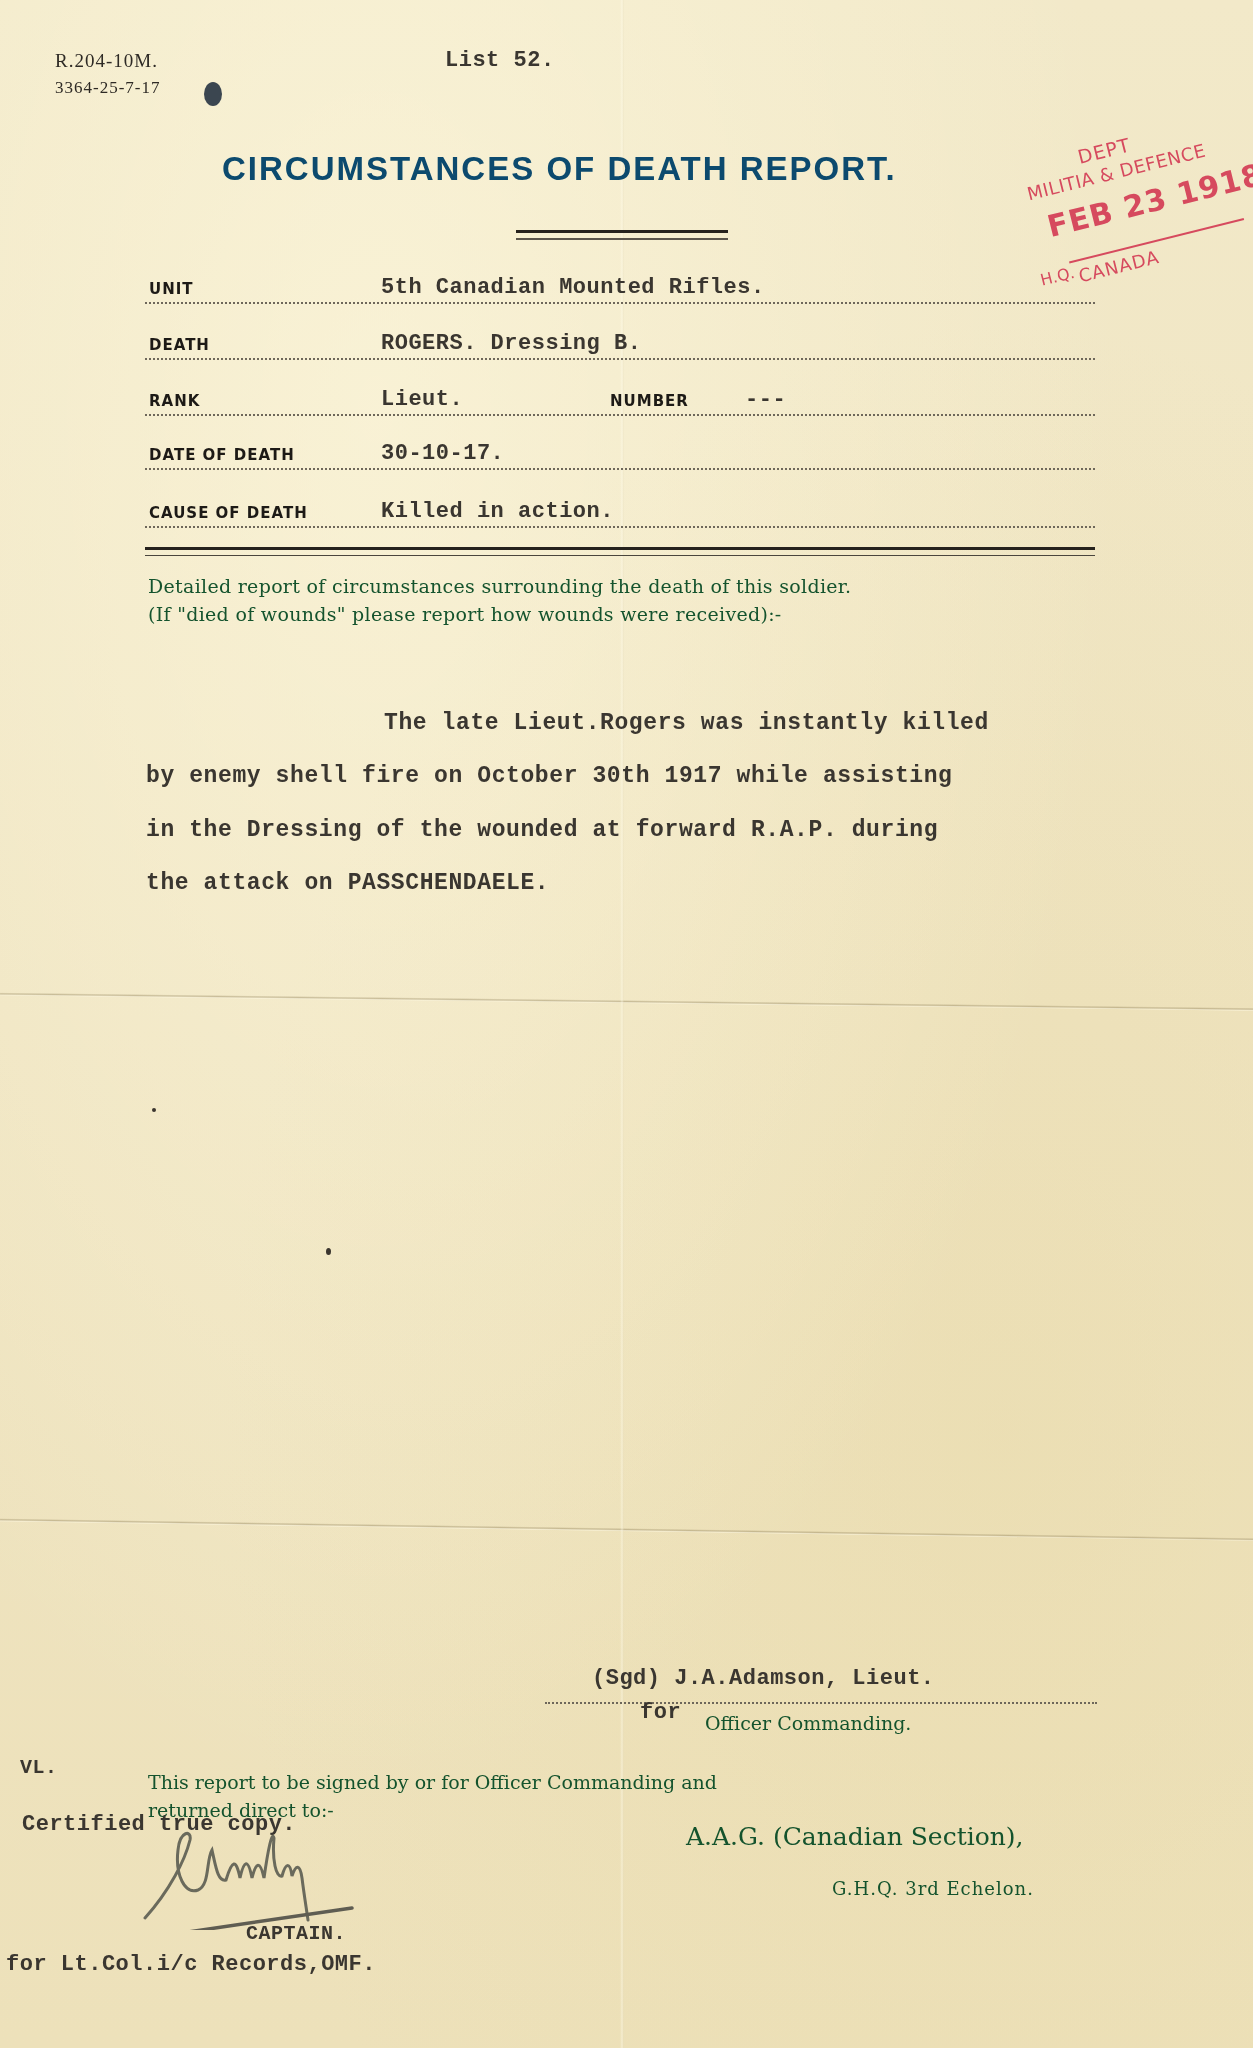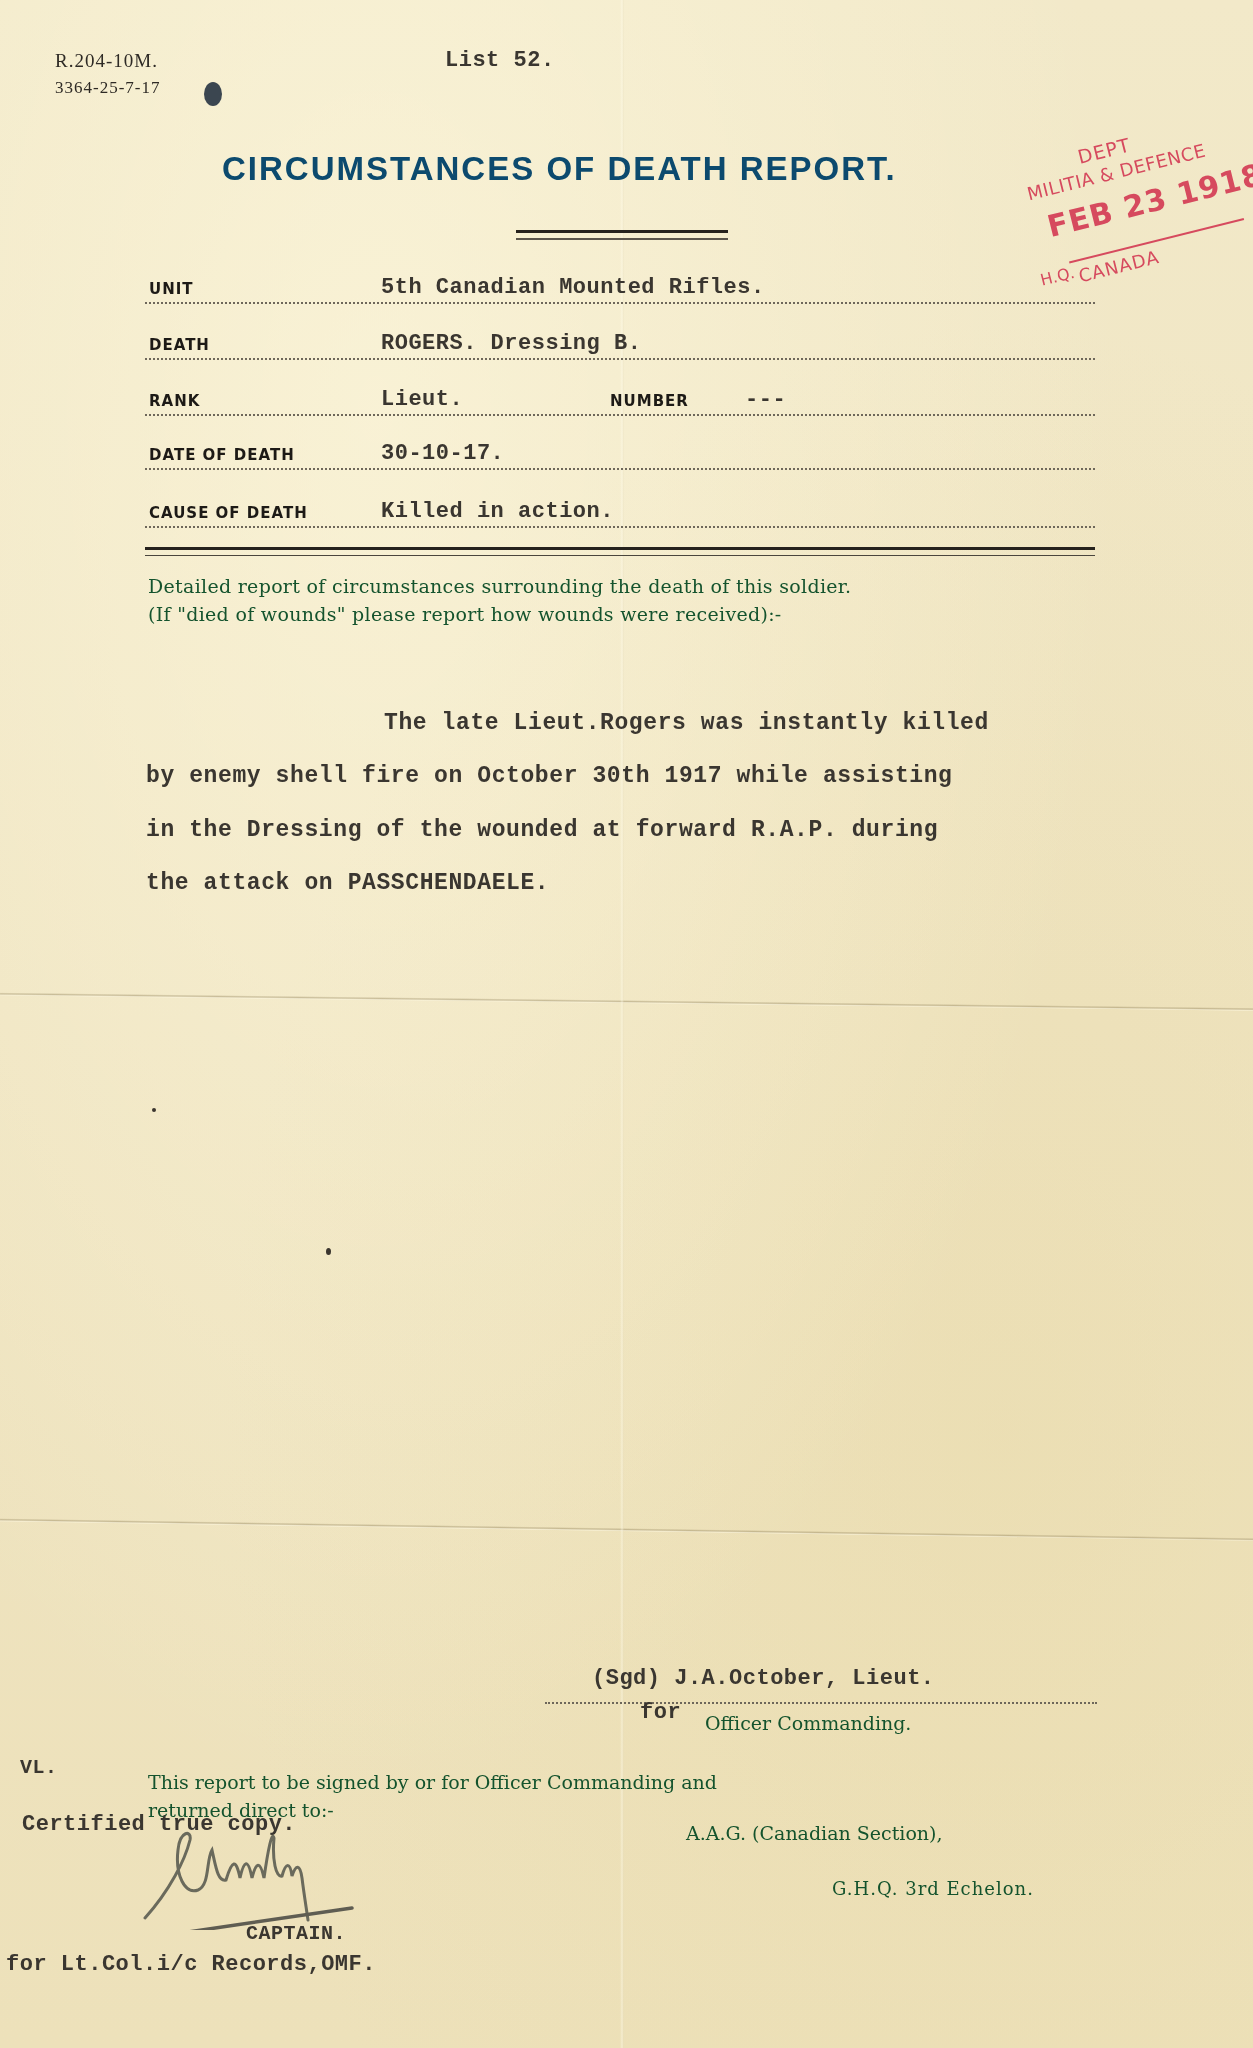"(Sgd) J.A.October, Lieut." div.abs { text: J.A.October -> J.A.Adamson }
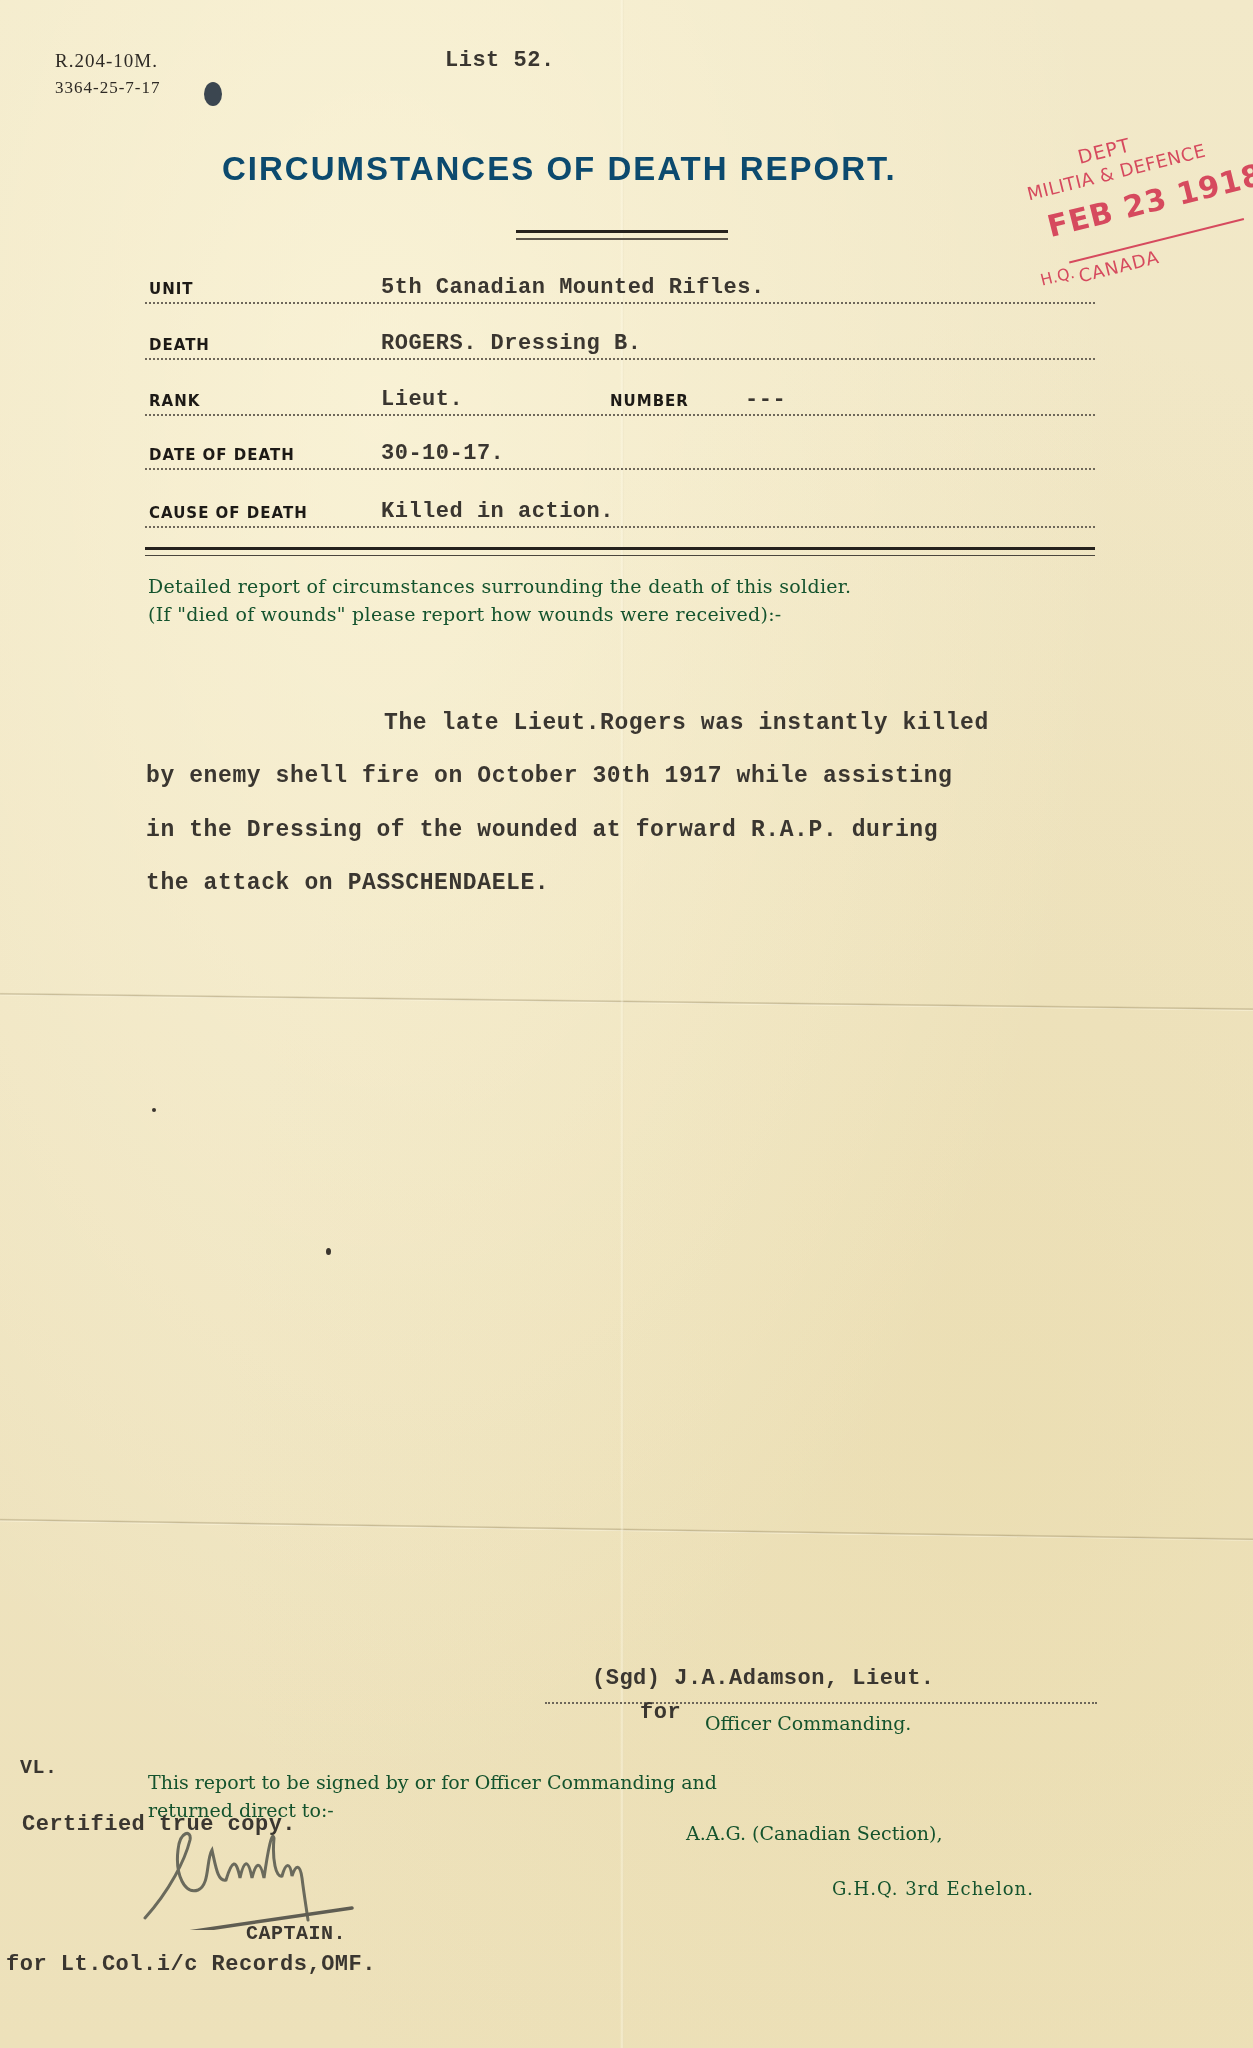"A.A.G. (Canadian Section)," #aag { font-size: 19px -> 25px }
